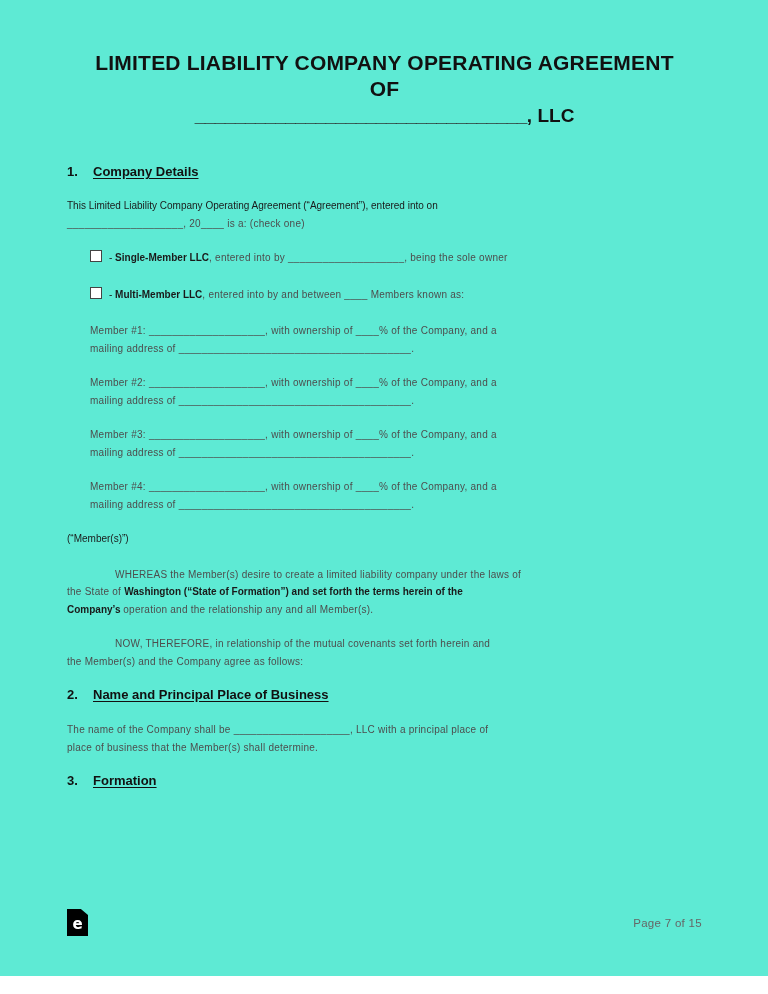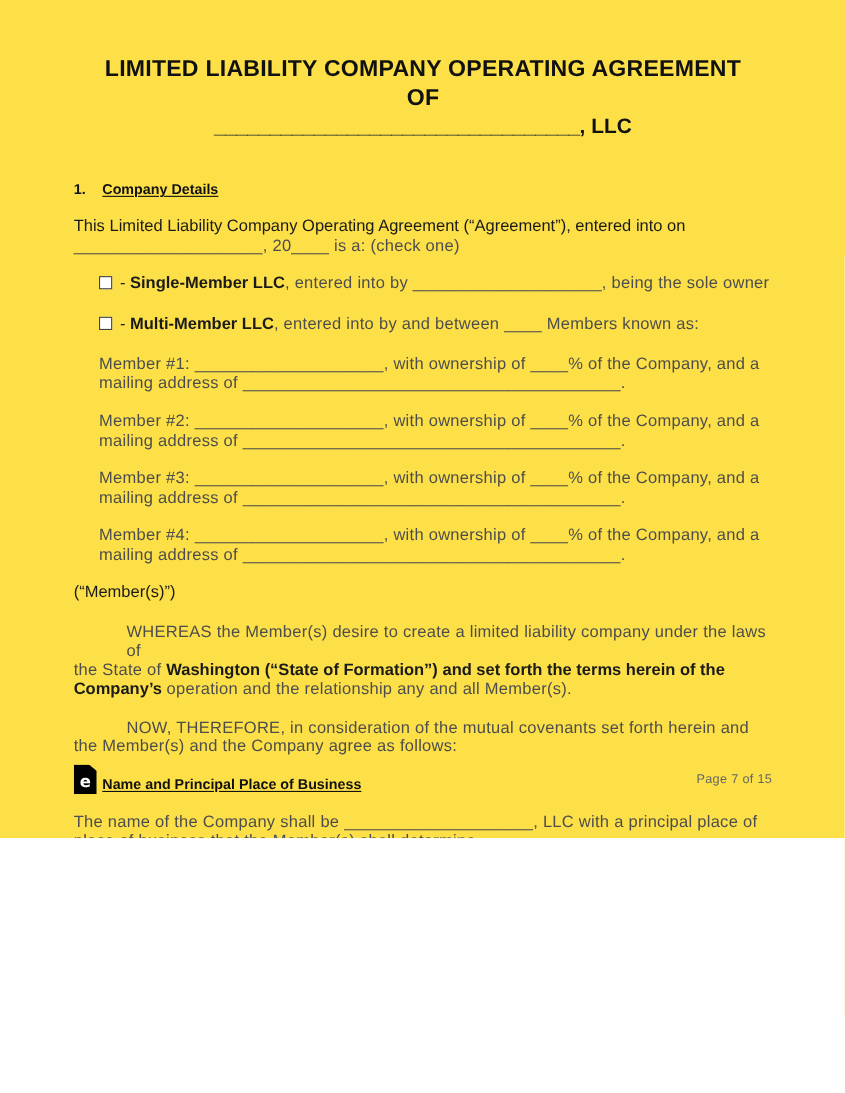"LIMITED LIABILITY COMPANY OPERATING" .page { background: #fde047 -> #5eead4; height: 762px -> 976px }
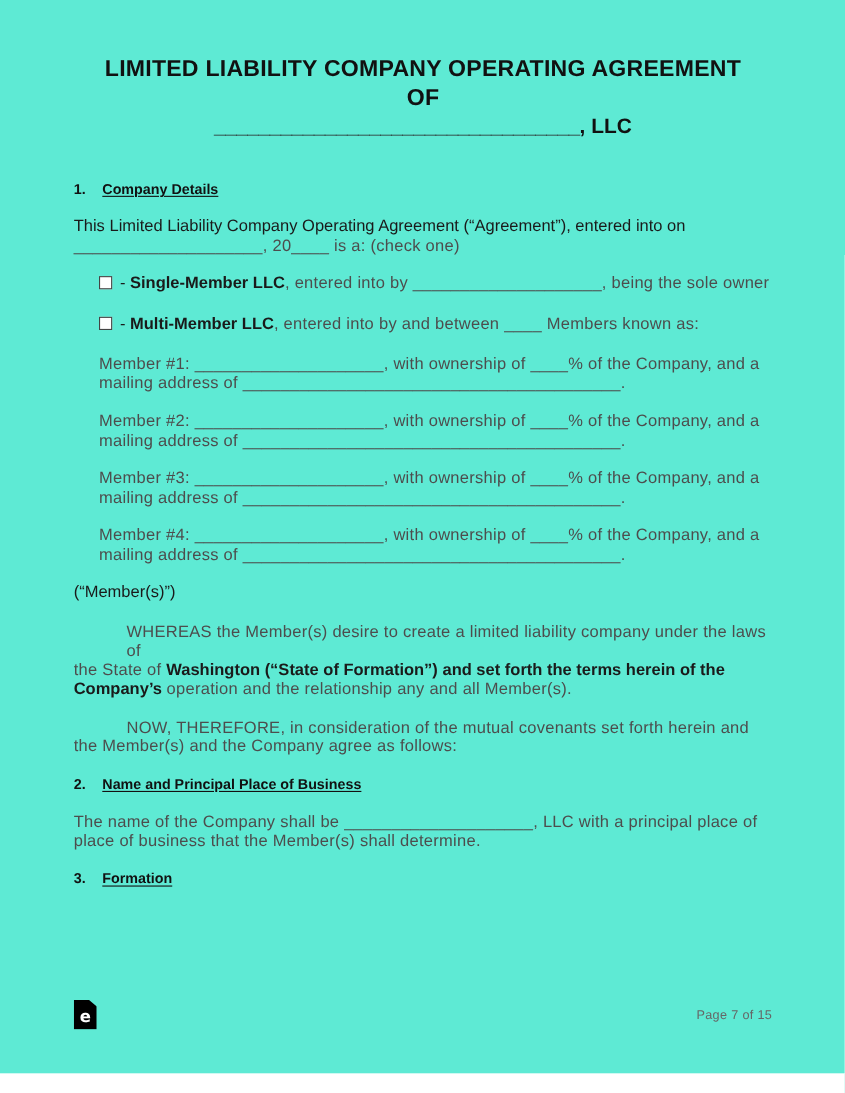"This Limited Liability Company Operating" p.block { font-size: 15px -> 10px }
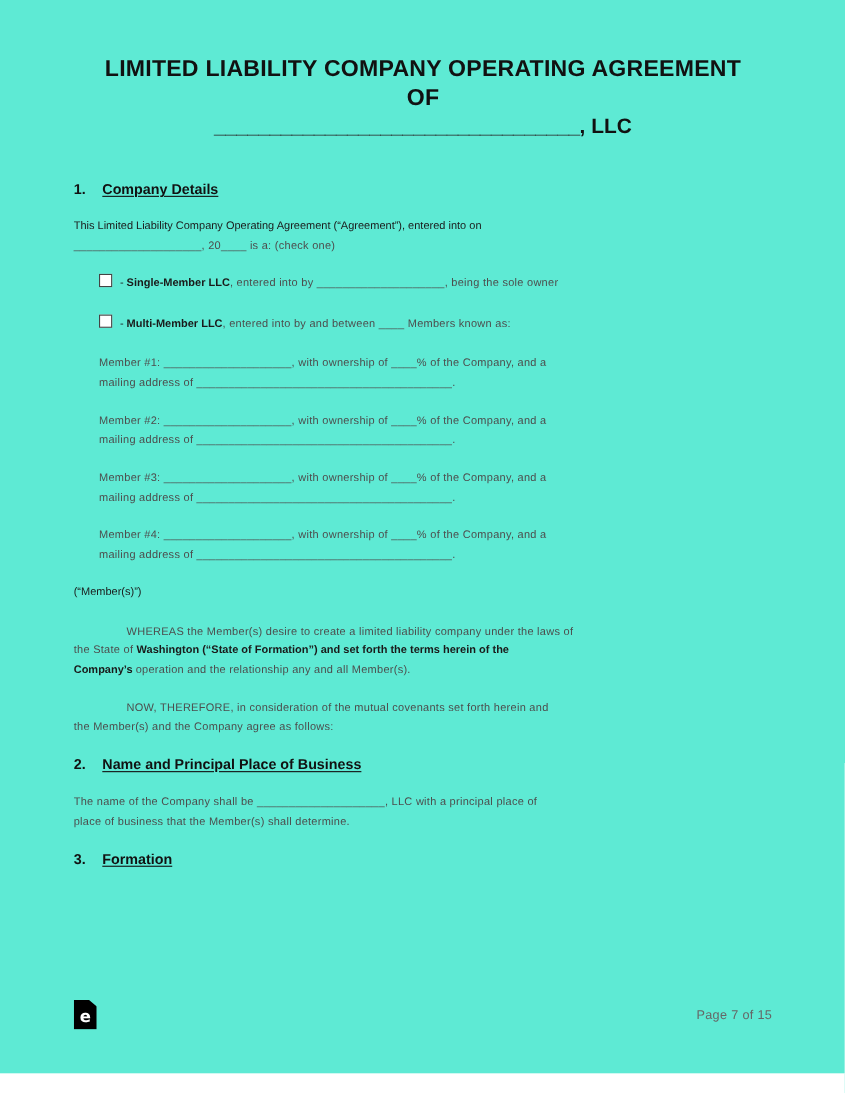"NOW, THEREFORE, in consideration of" span.line { text: consideration -> relationship }
